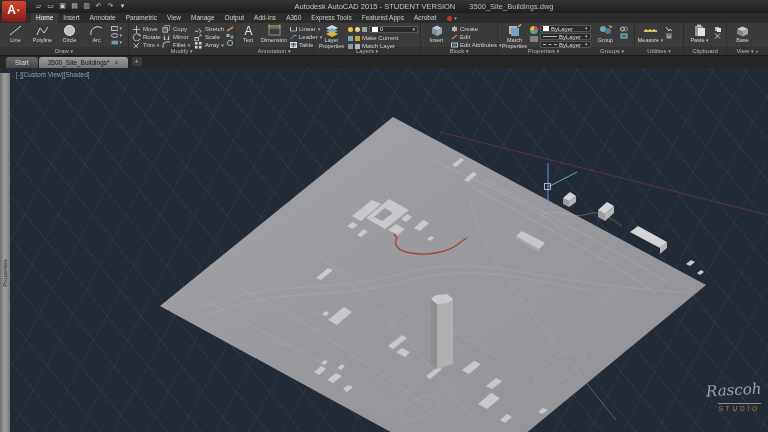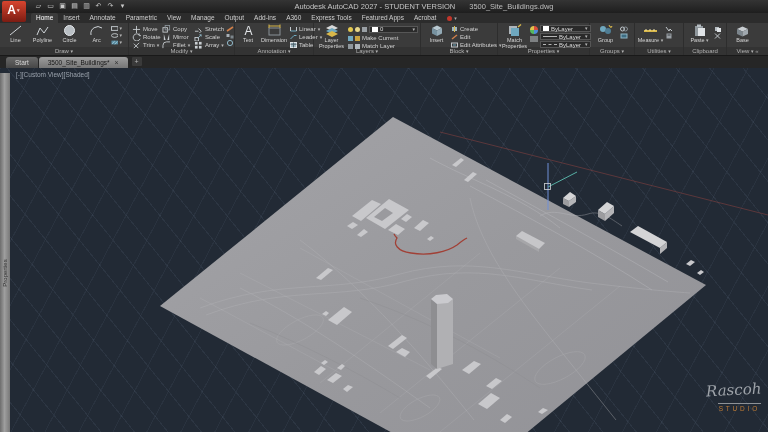"Autodesk AutoCAD 2027 - STUDENT" span { text: 2027 -> 2015 }
